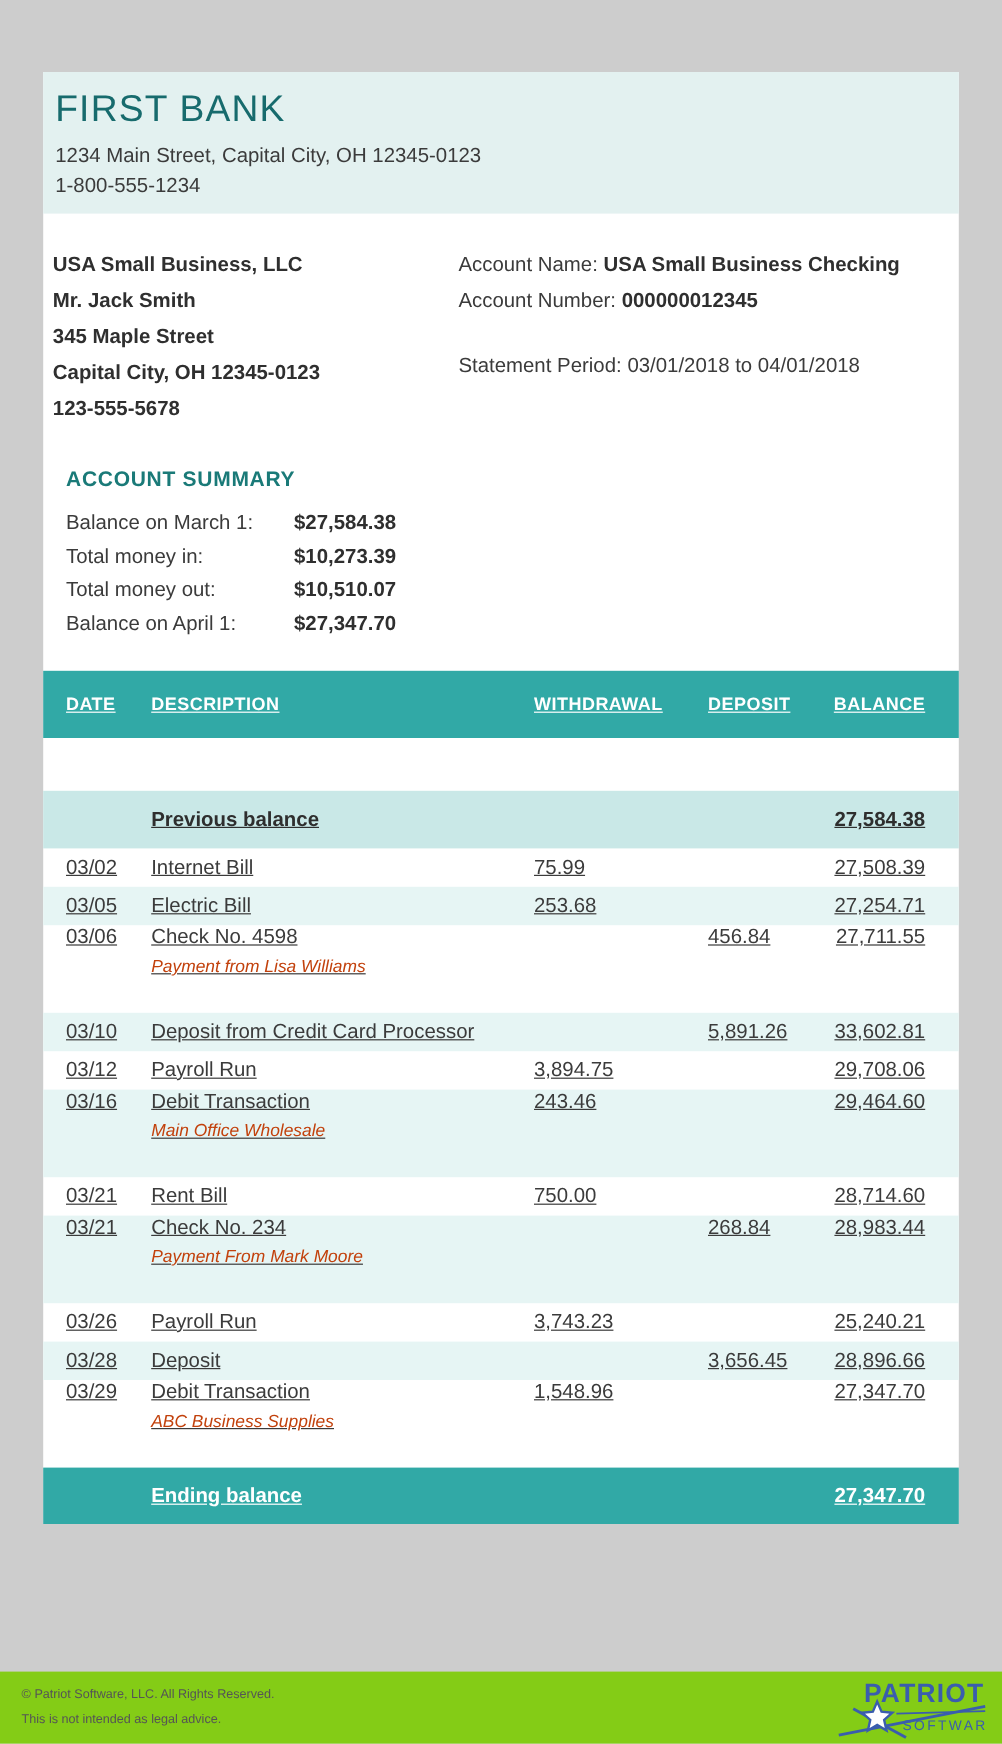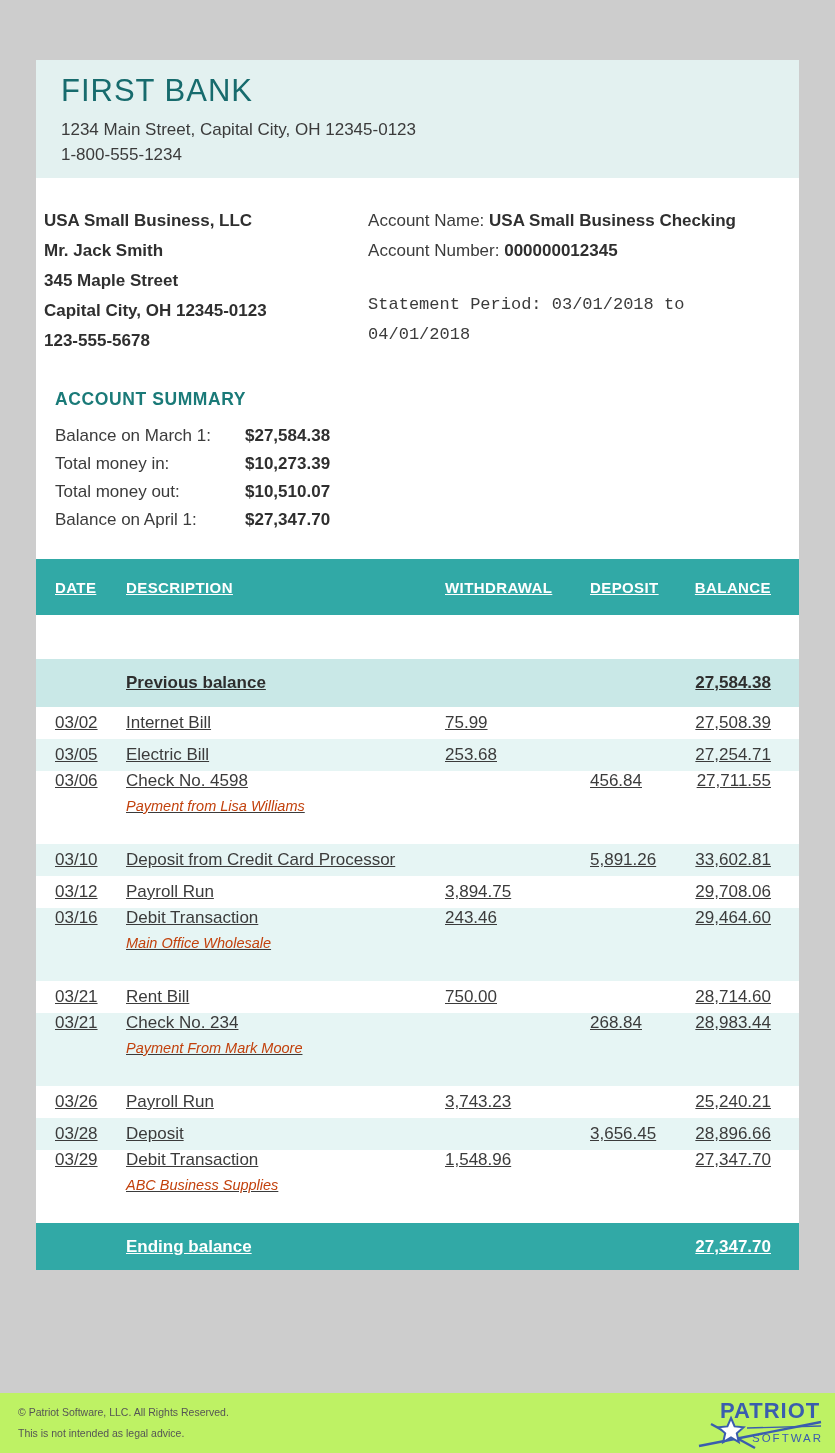"FIRST BANK" .bank-block { padding: 13px 20px 11px 25px -> 13px 20px 11px 10px }
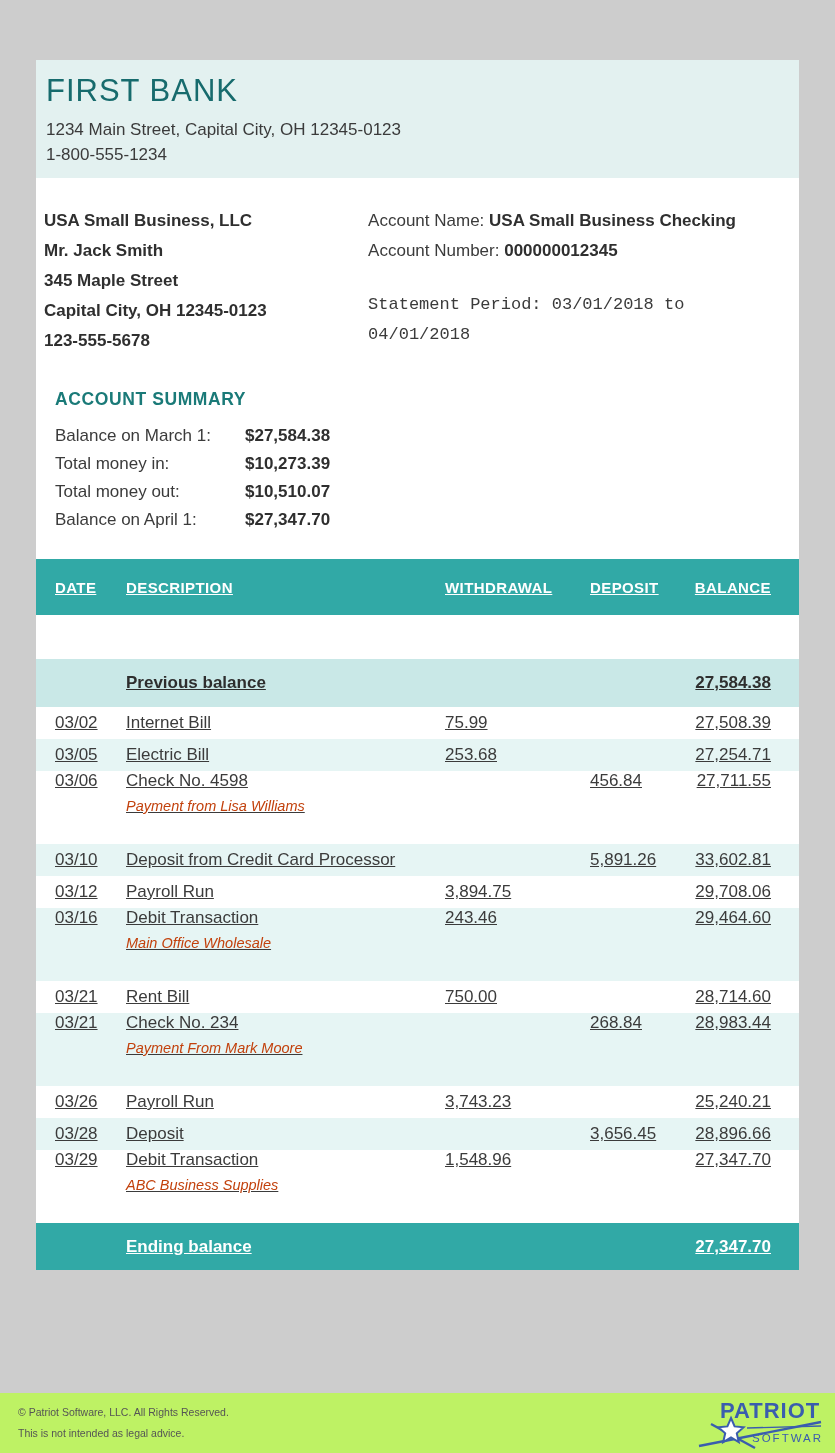"Statement Period: 03/01/2018 to" .acct-period { font-family: Liberation Mono, monospace -> none }
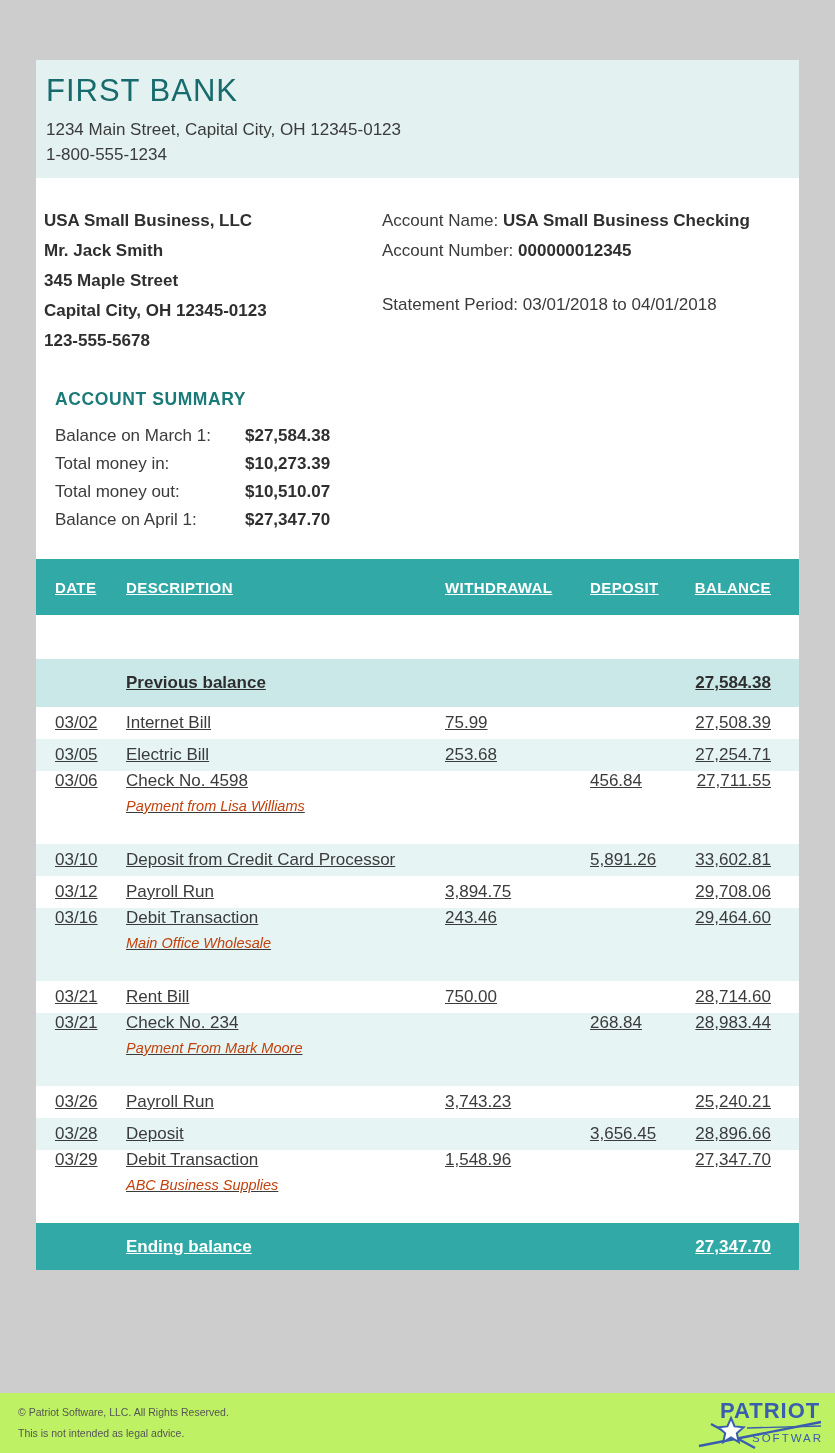"© Patriot Software, LLC. All" .footer { background: #bef264 -> #84cc16 }
